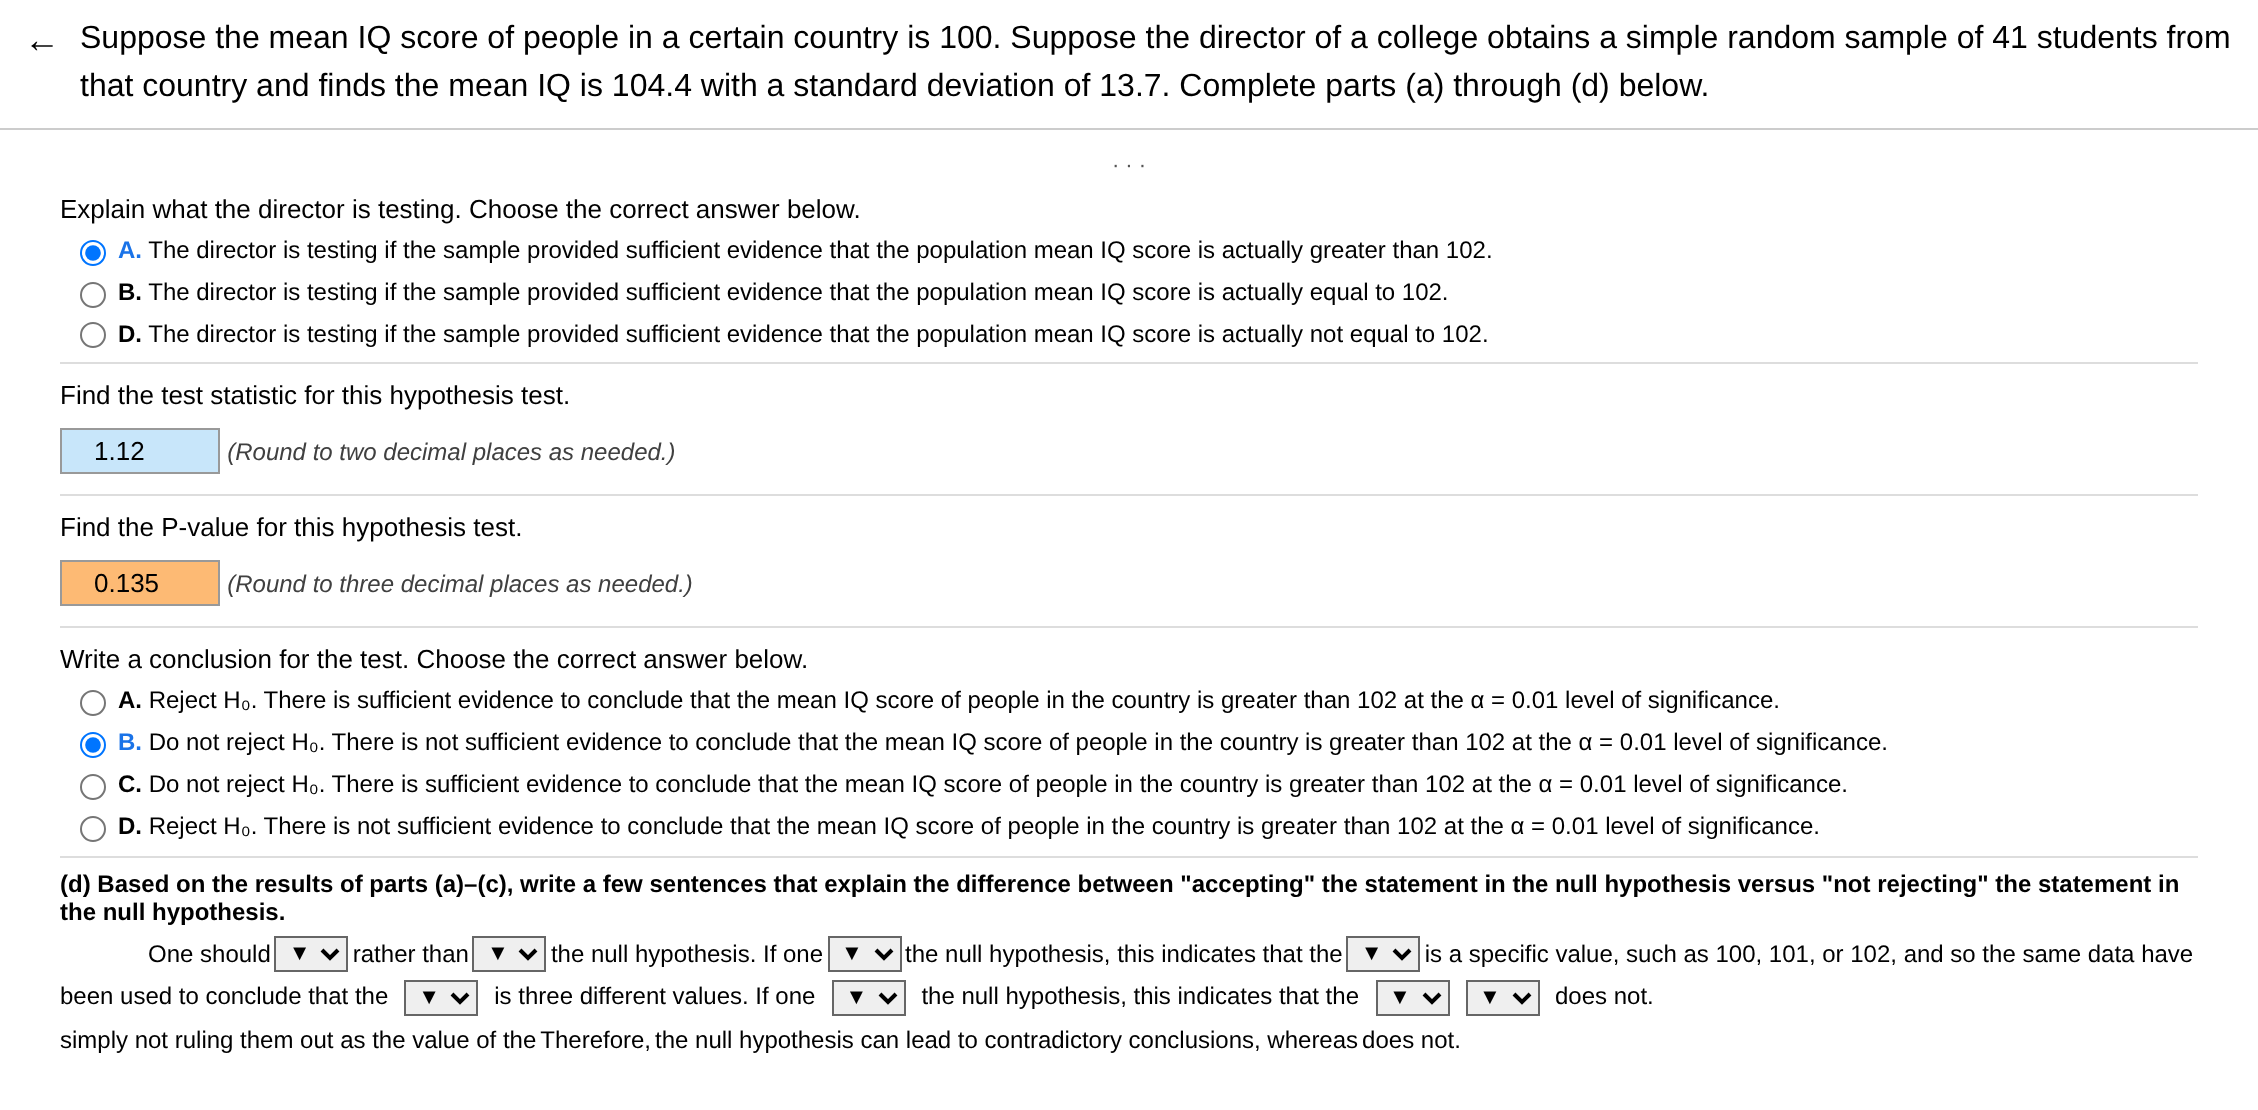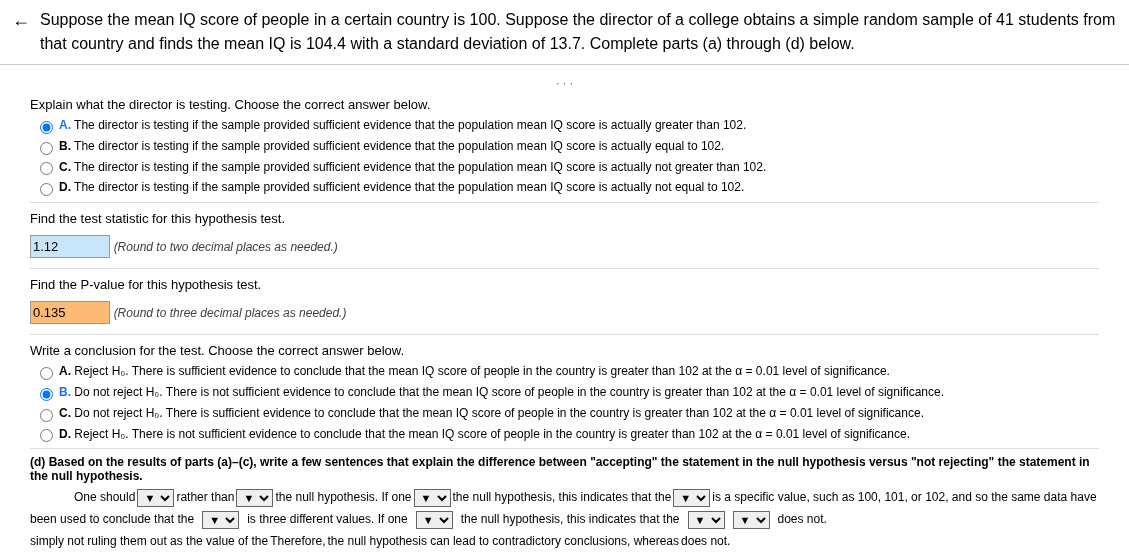"A. The director is testing" .radio-item { align-items: flex-end -> center }
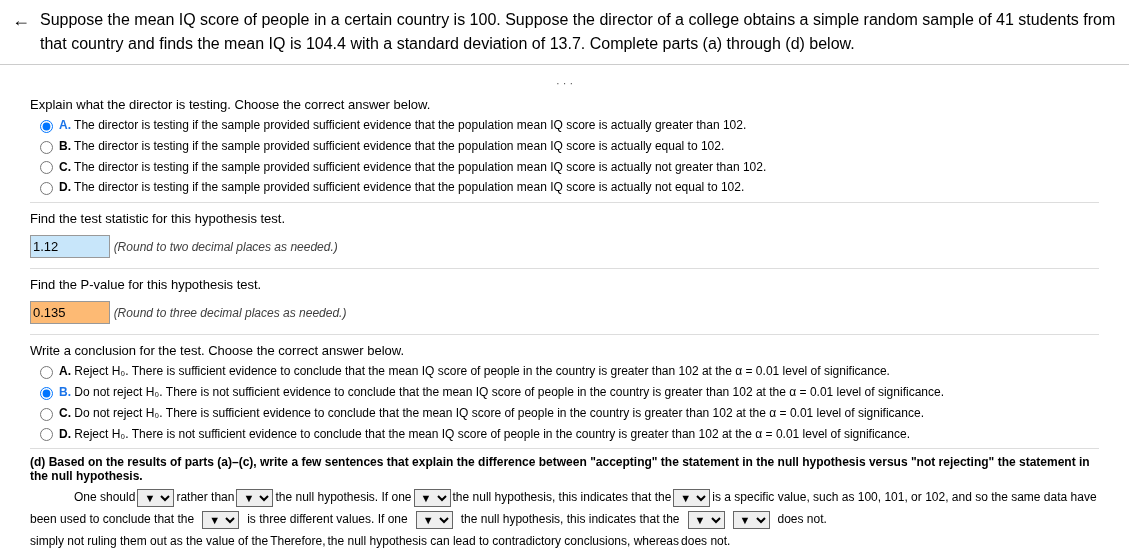"C. The director is testing" div.radio-item { html: <div> <input> <span><b>C.</b> The director is testing if the sample provided sufficient evidence that the population mean IQ score is actually not greater than 102.</span> </div> -> none }
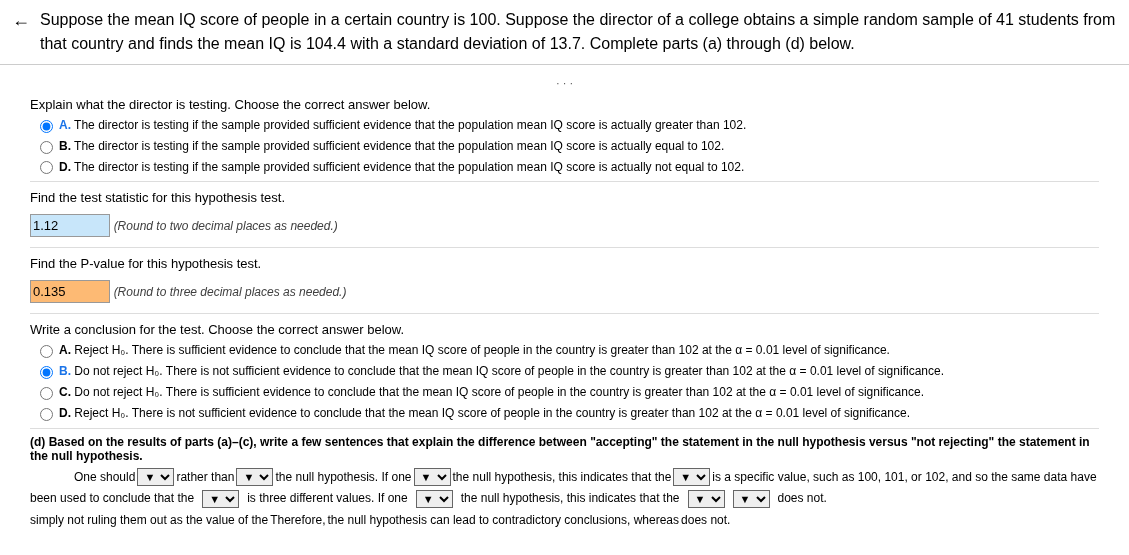"1.12" .answer-box { padding: 3px 2px -> 3px 16px }
